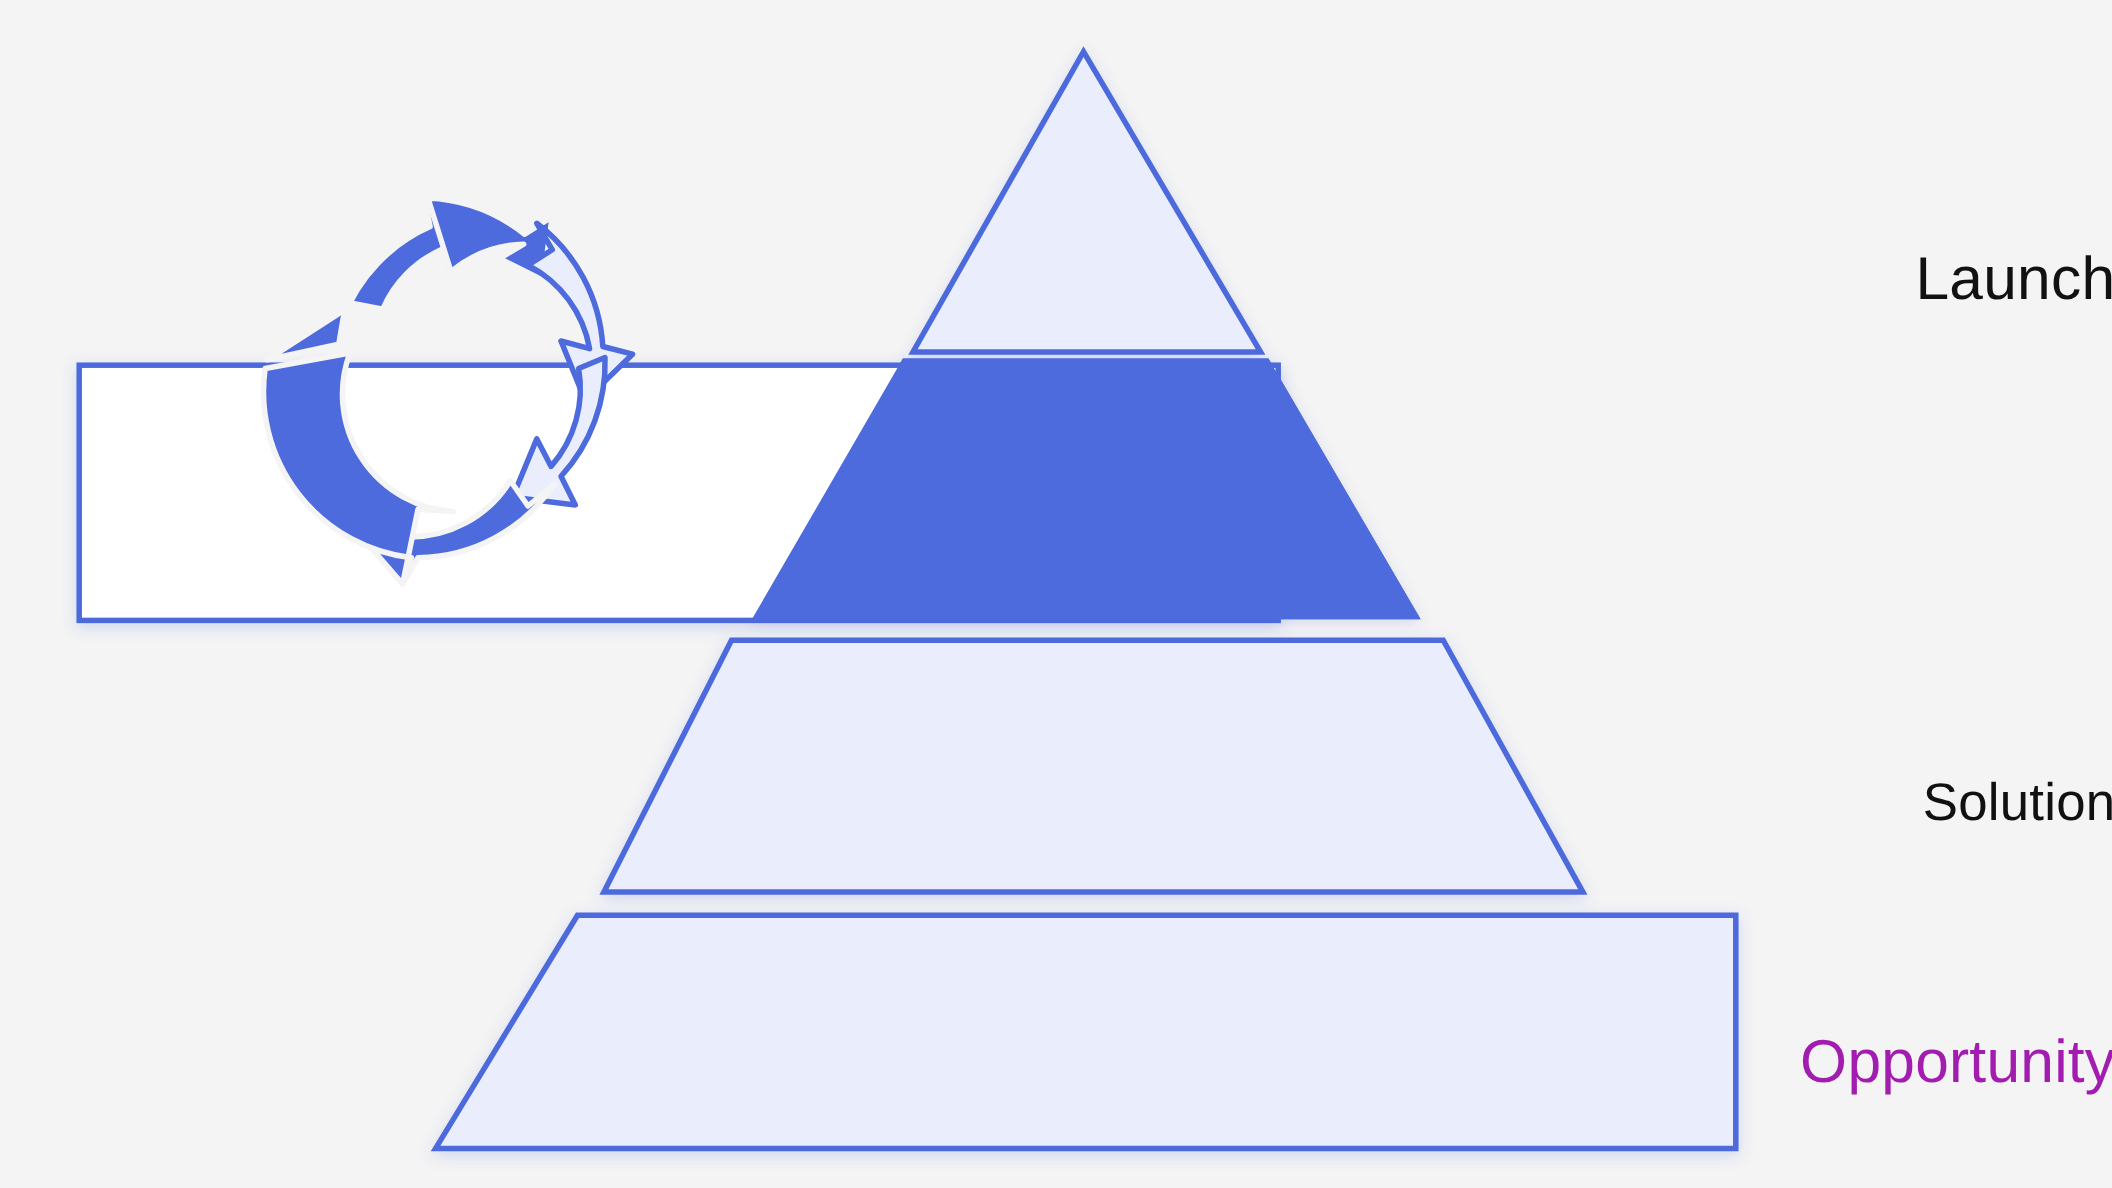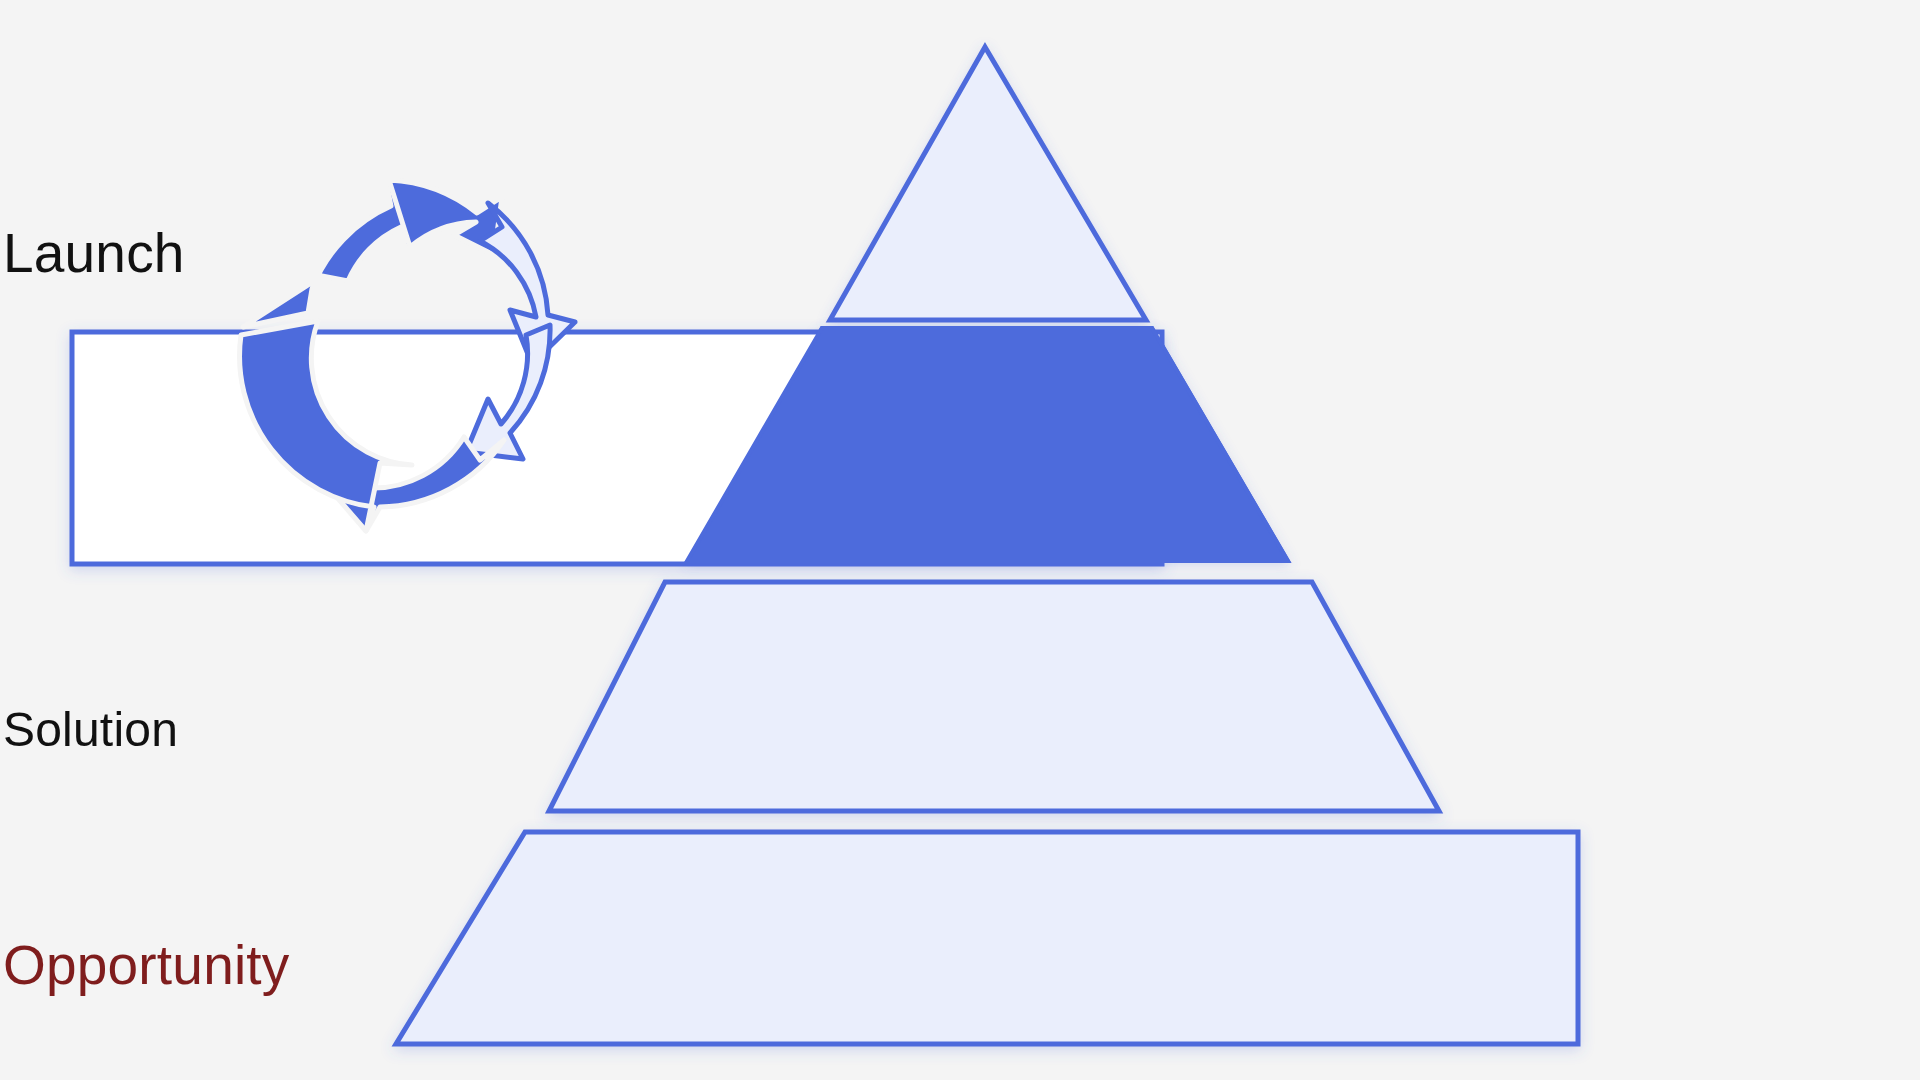"Launch" .layer-label { text-align: left -> right }
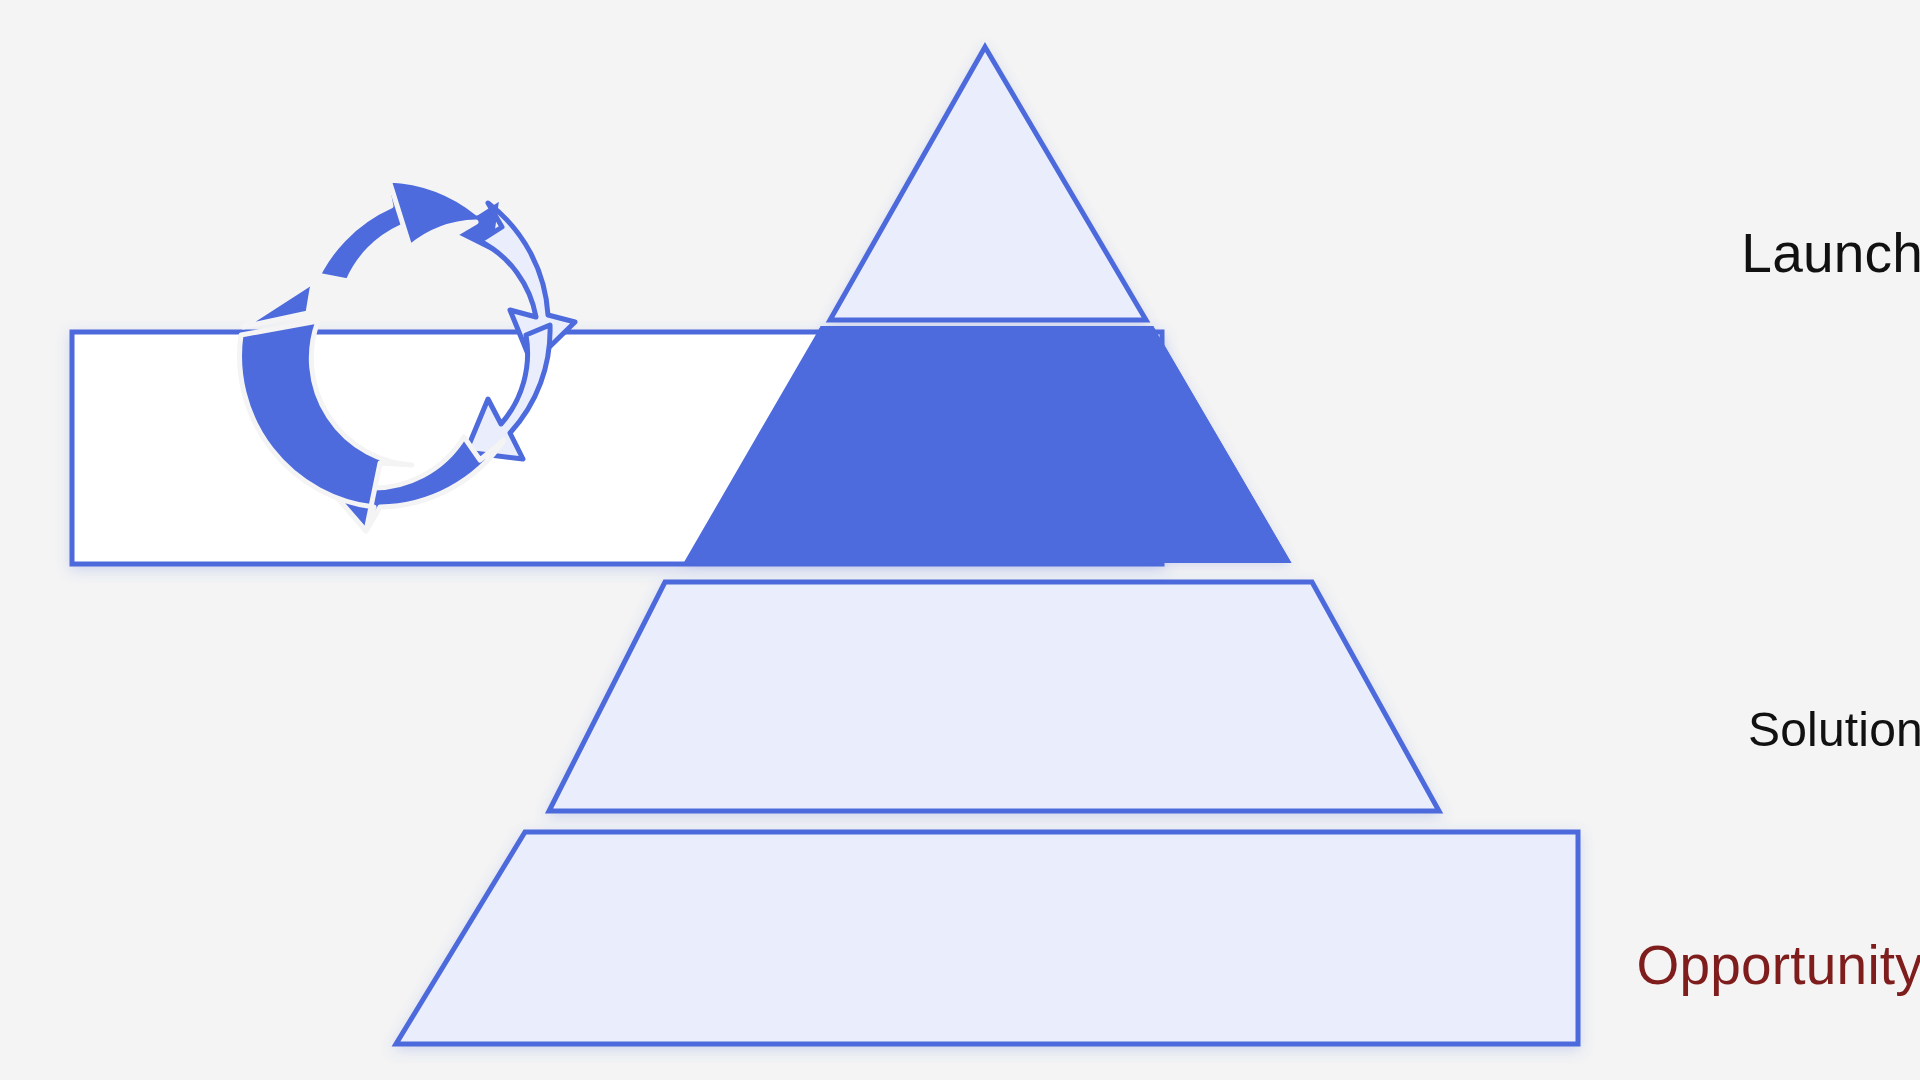"Opportunity" .label-opportunity { color: #7f1d1d -> #a21caf }
